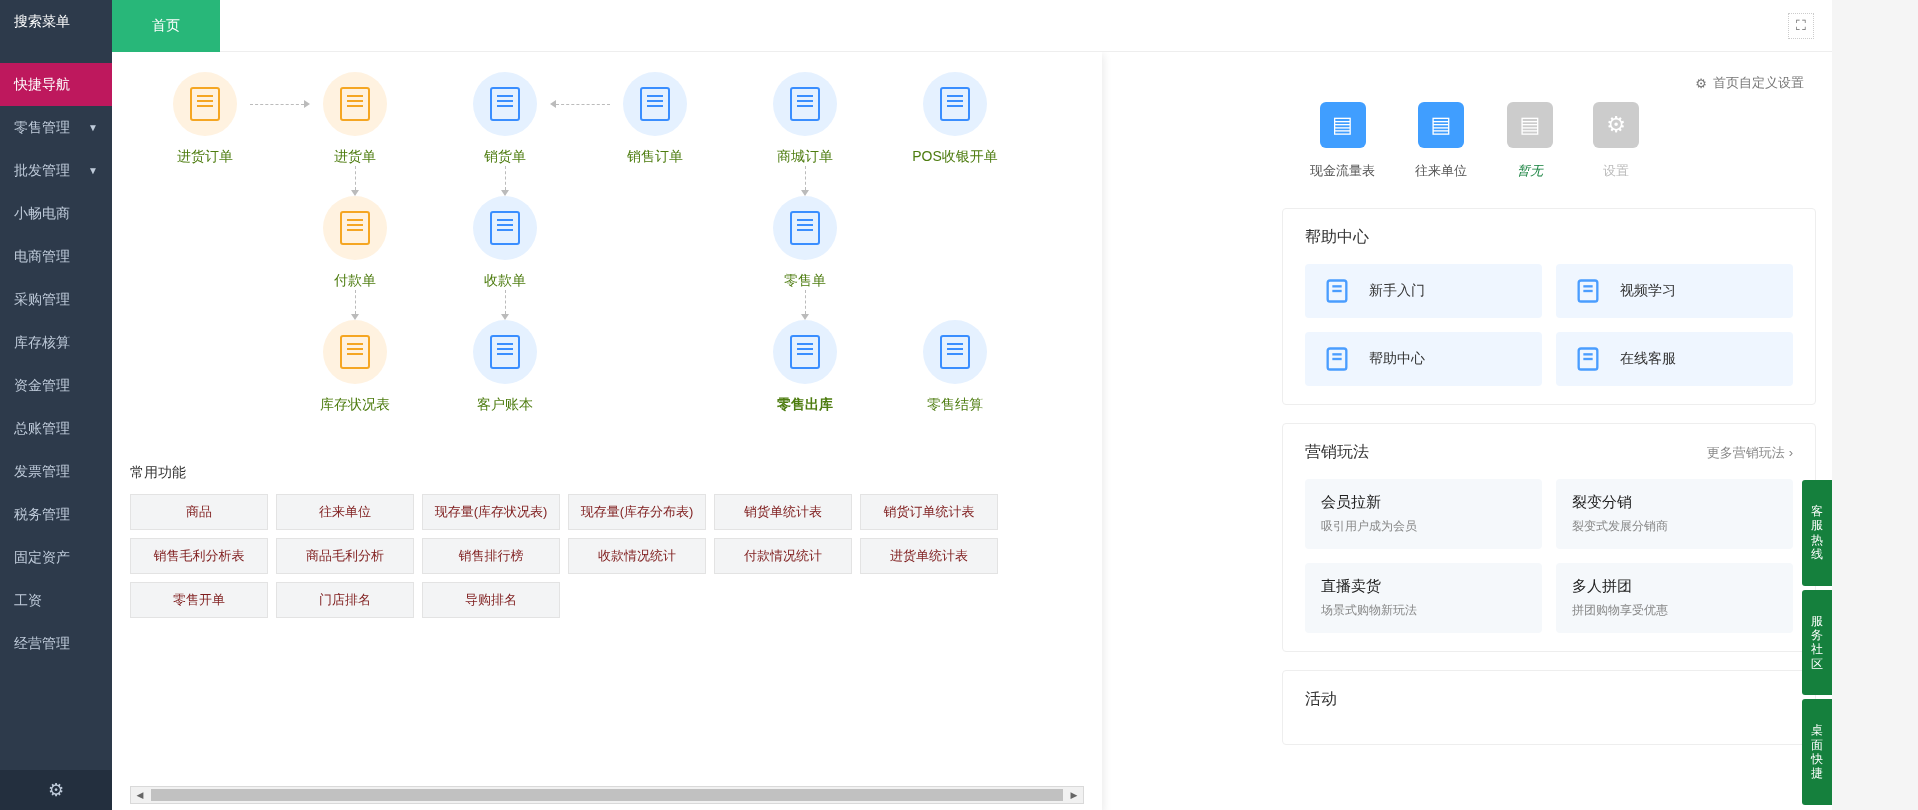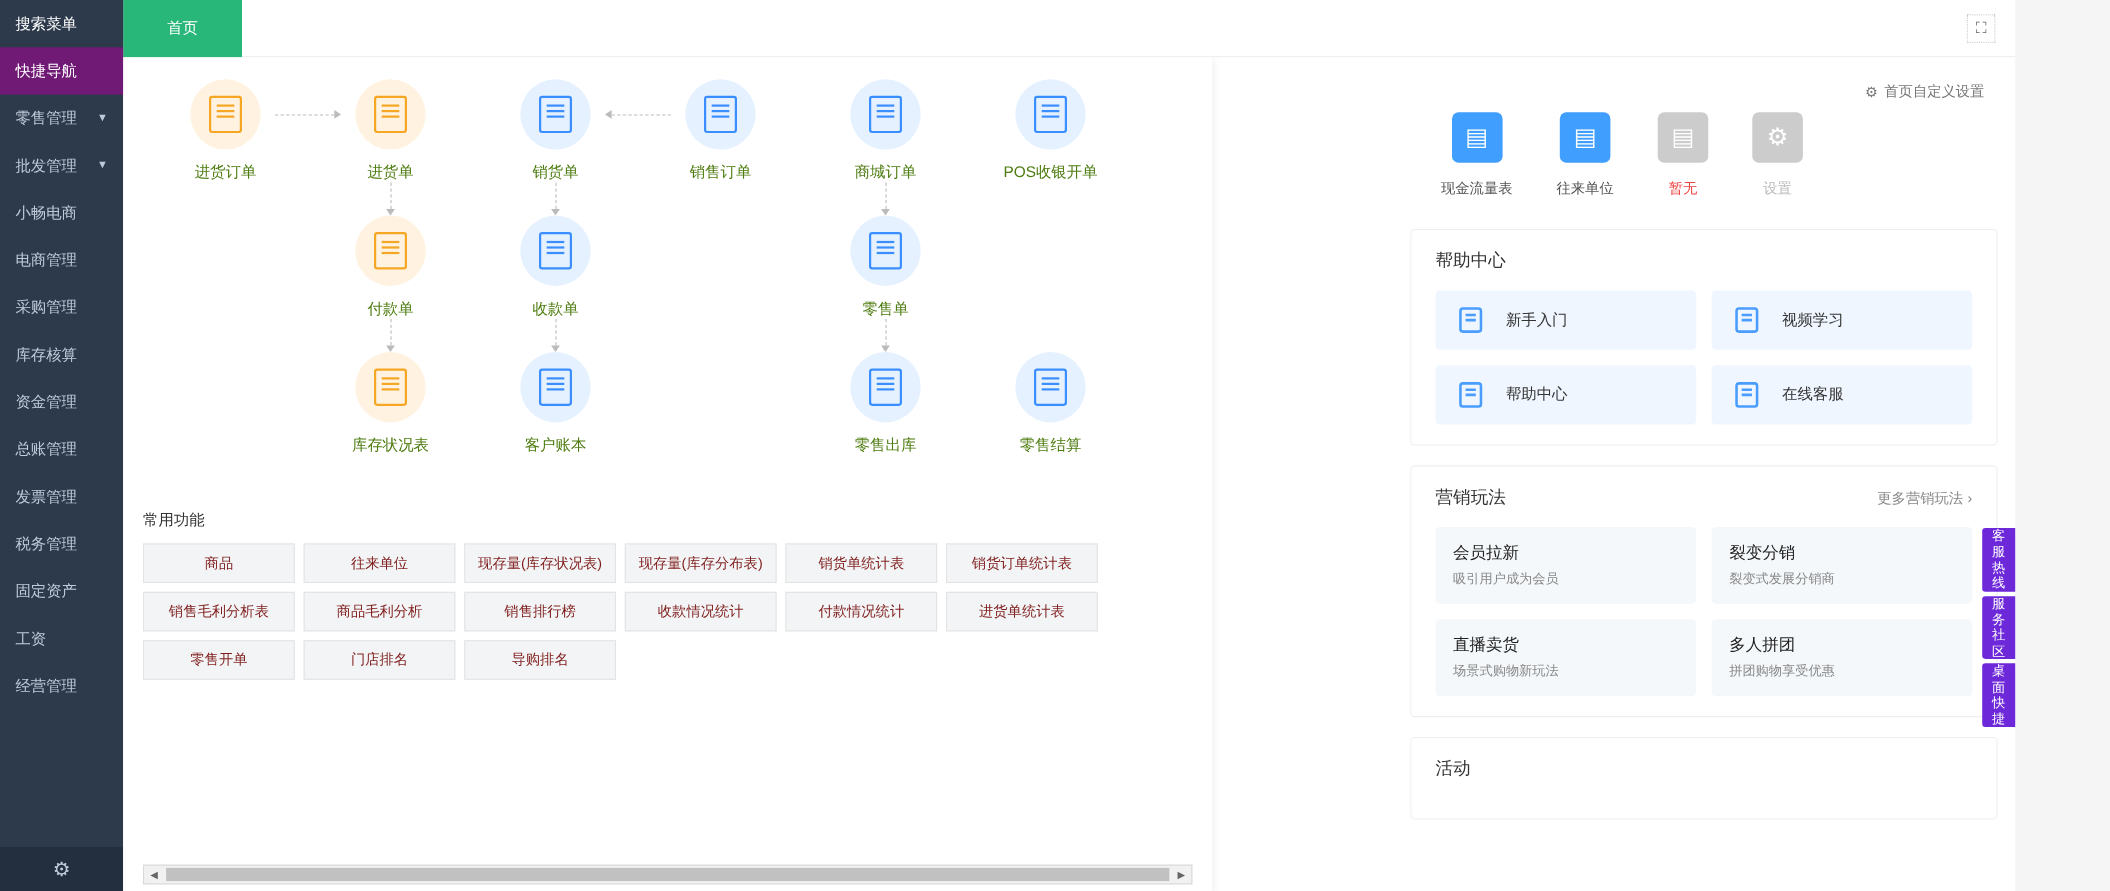"快捷导航" .sidebar-item.active { background: #701a75 -> #be185d; margin-top: none -> 20px }
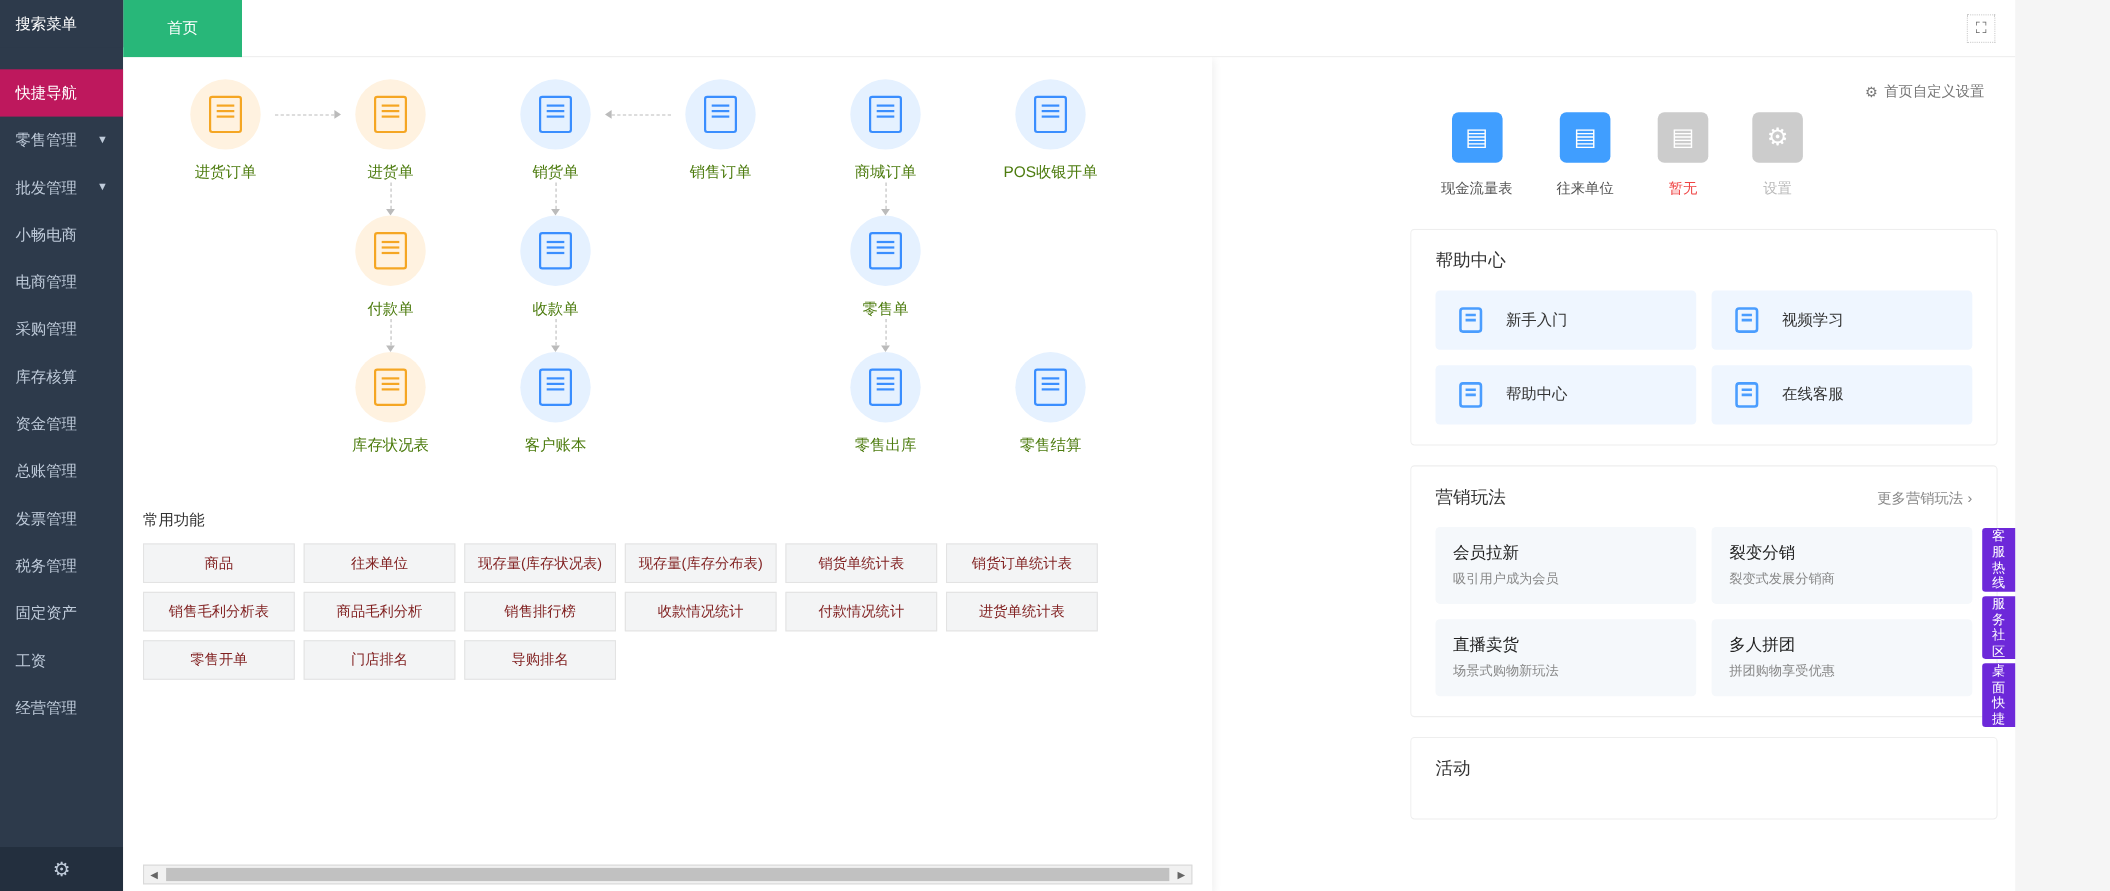"暂无" div.shortcut-label { color: #ef4444 -> #15803d; font-style: none -> italic }
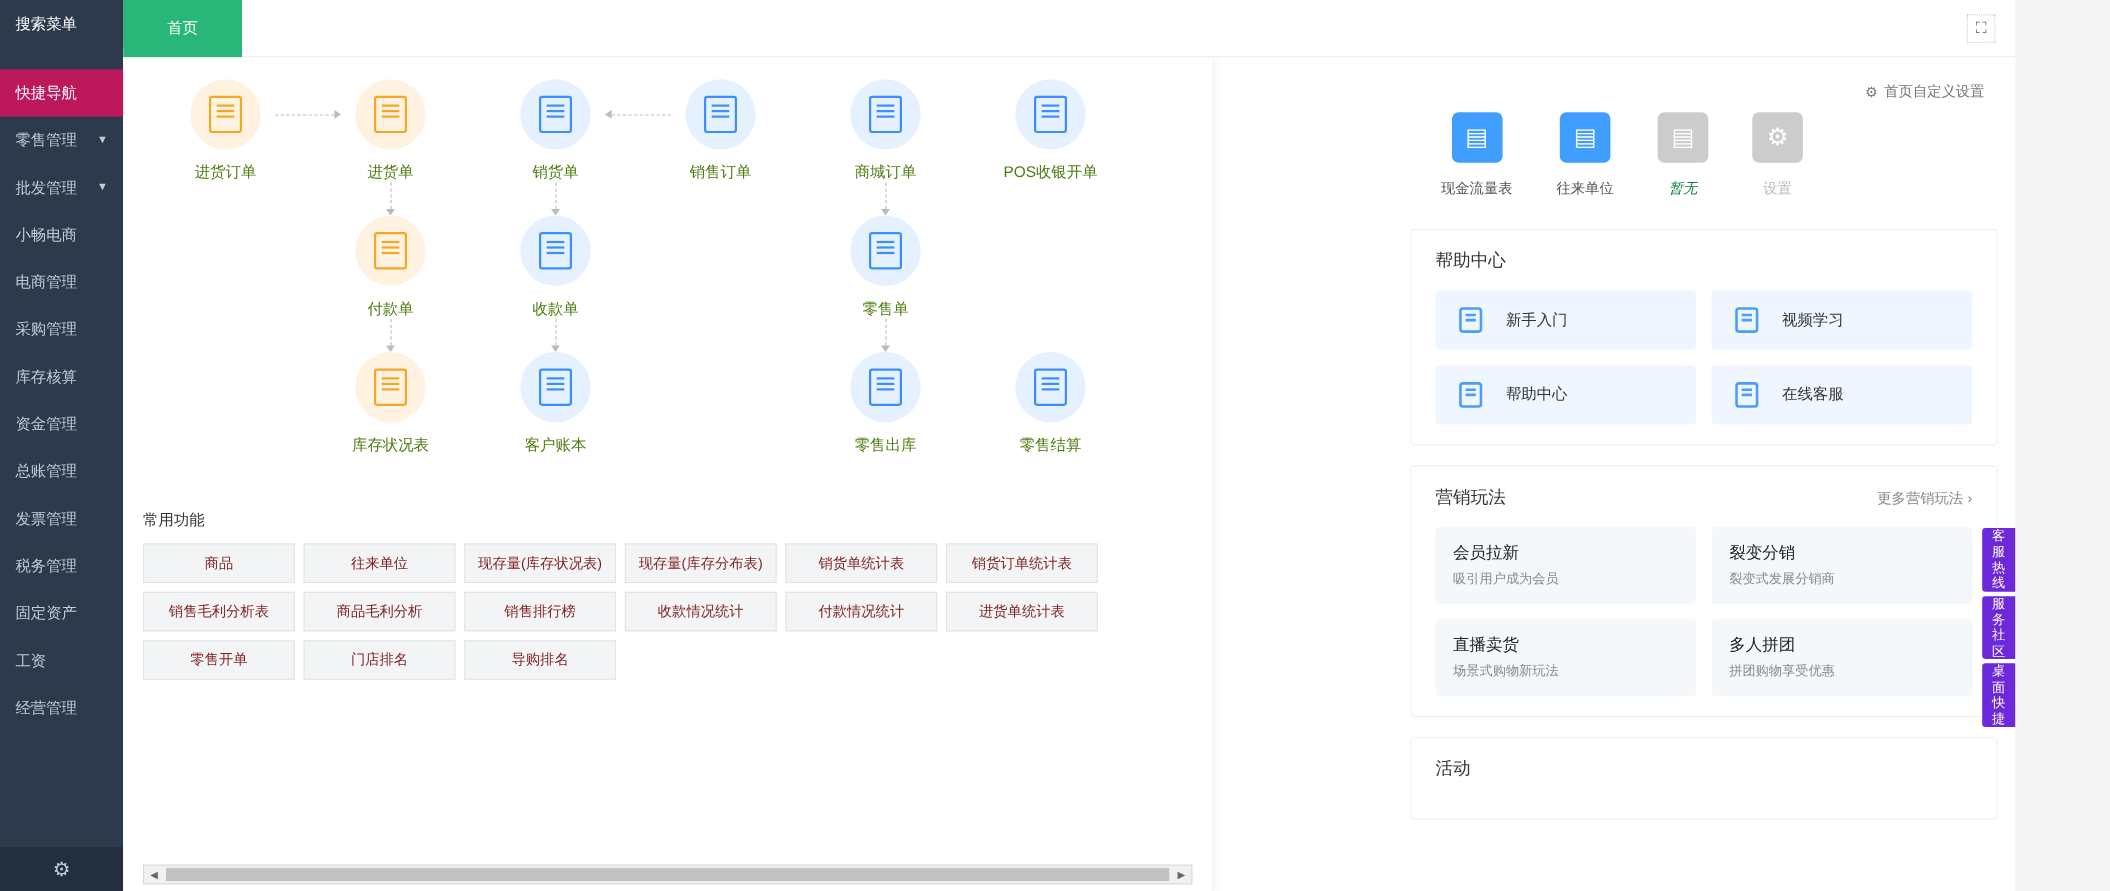"零售出库" div.flow-cell { font-weight: none -> bold }
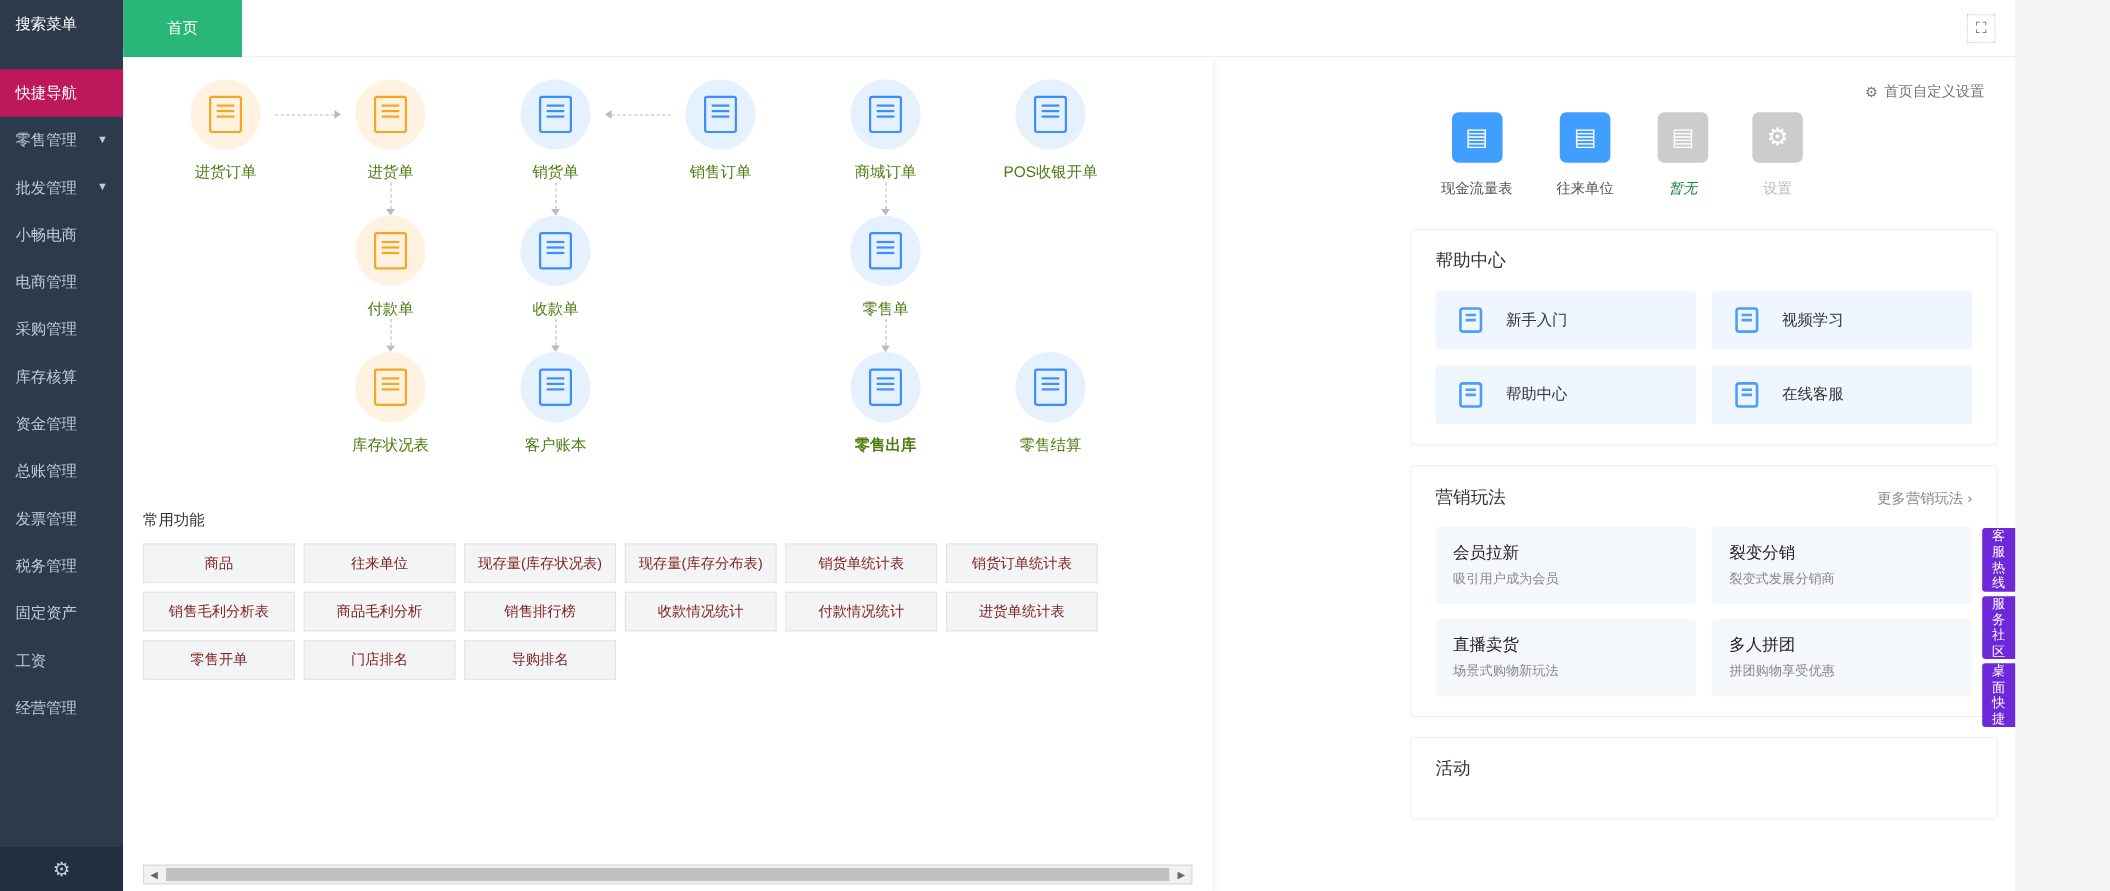"客服热线" .float-tab { background: #6d28d9 -> #15803d; padding: 0 4px -> 24px 4px }
